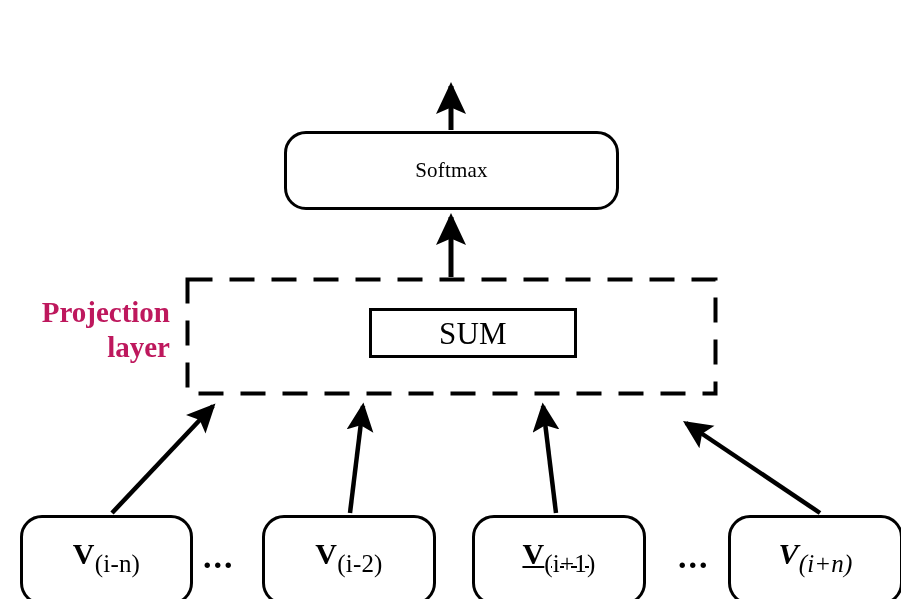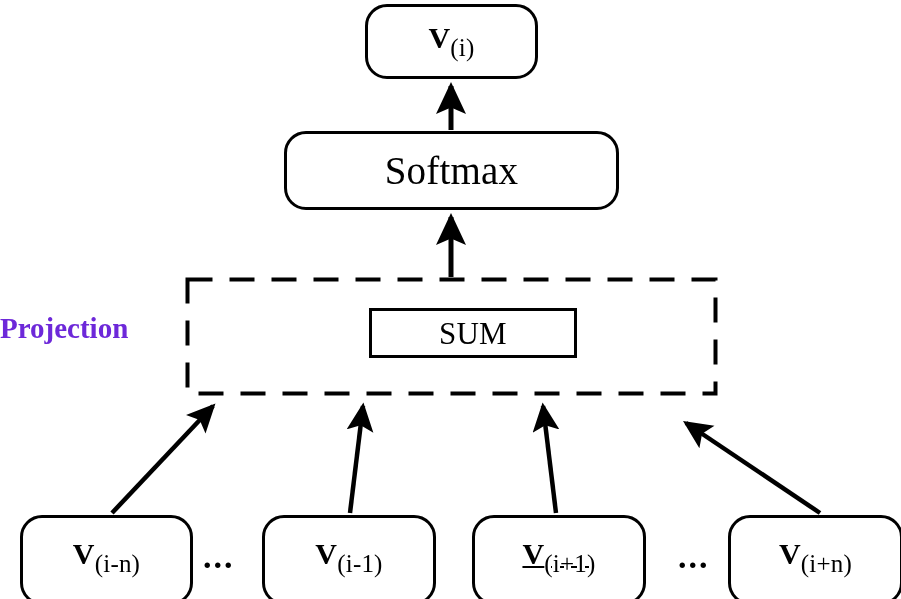"V(i)" div.node-box { html: <div> <span> <span>V</span><span>(i)</span> </span> </div> -> none }
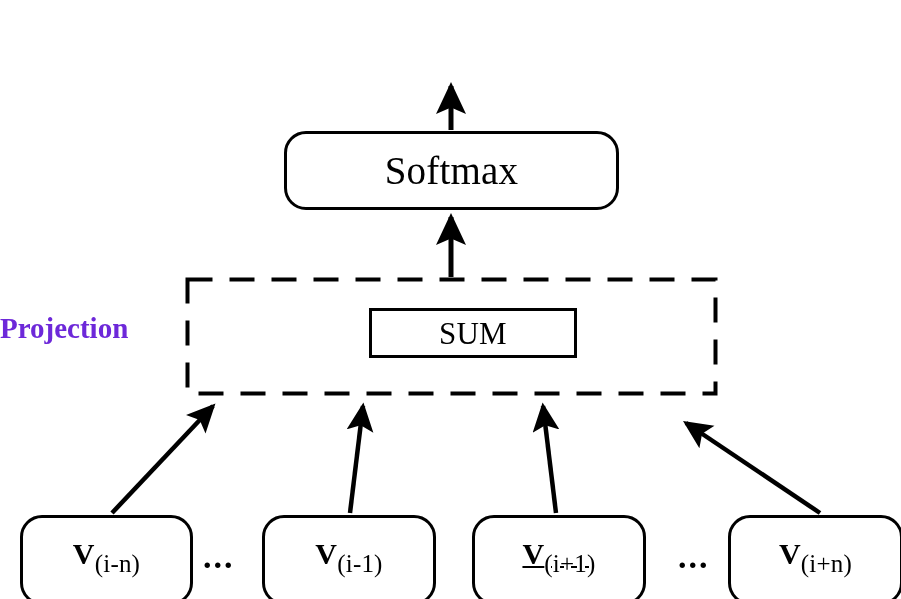"Softmax" .softmax-label { font-size: 39px -> 21px }
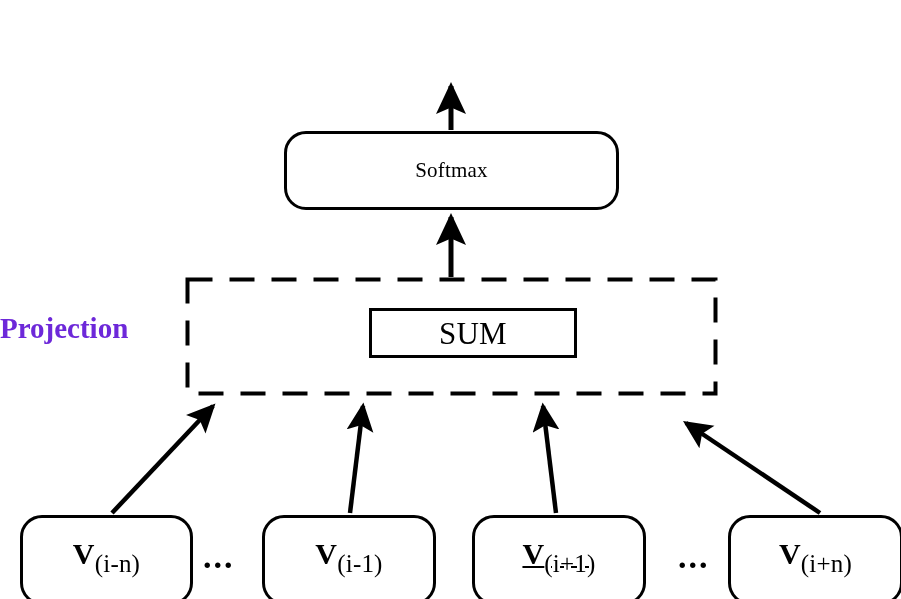"Projection" .side-caption { color: #6d28d9 -> #be185d; margin-top: 16px -> none; text-align: left -> right }
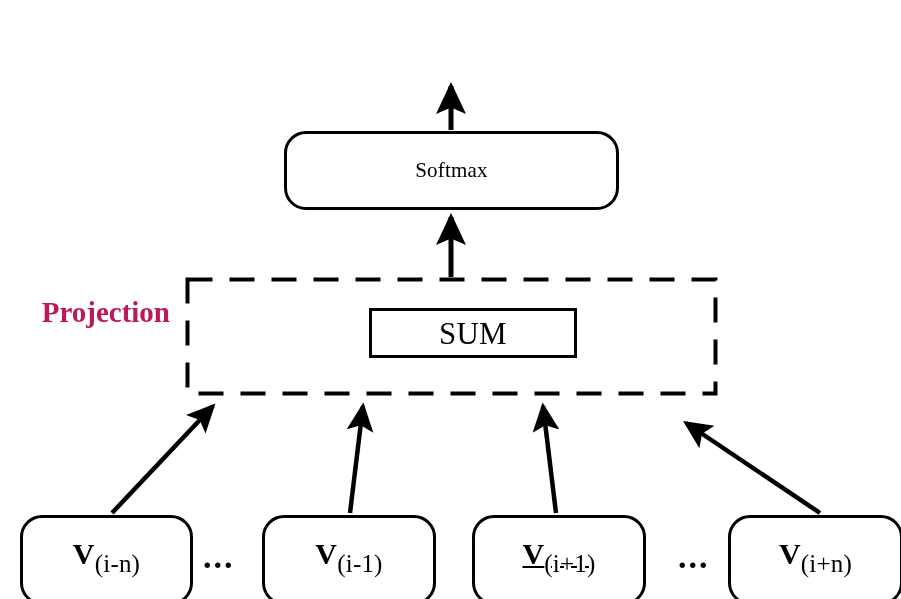"layer" div { html: none -> <div>layer</div> }
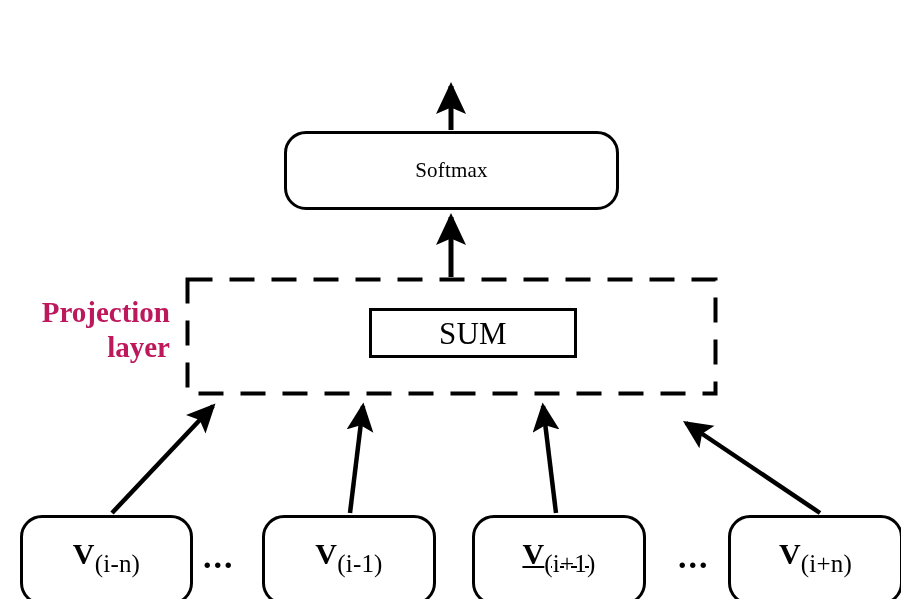"(i-1)" span.vsub { text: i-1 -> i-2 }
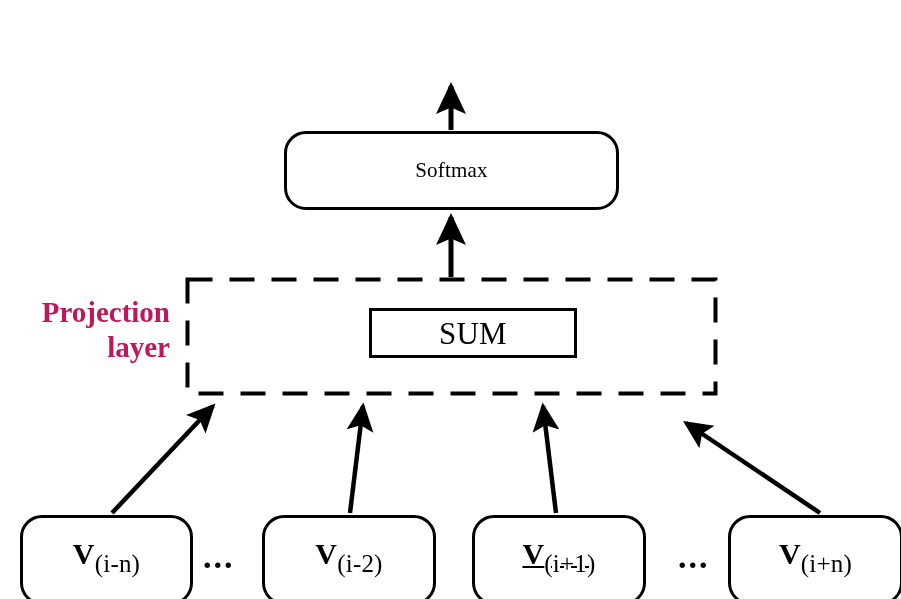"V(i+n)" span.node-label { font-style: none -> italic }
